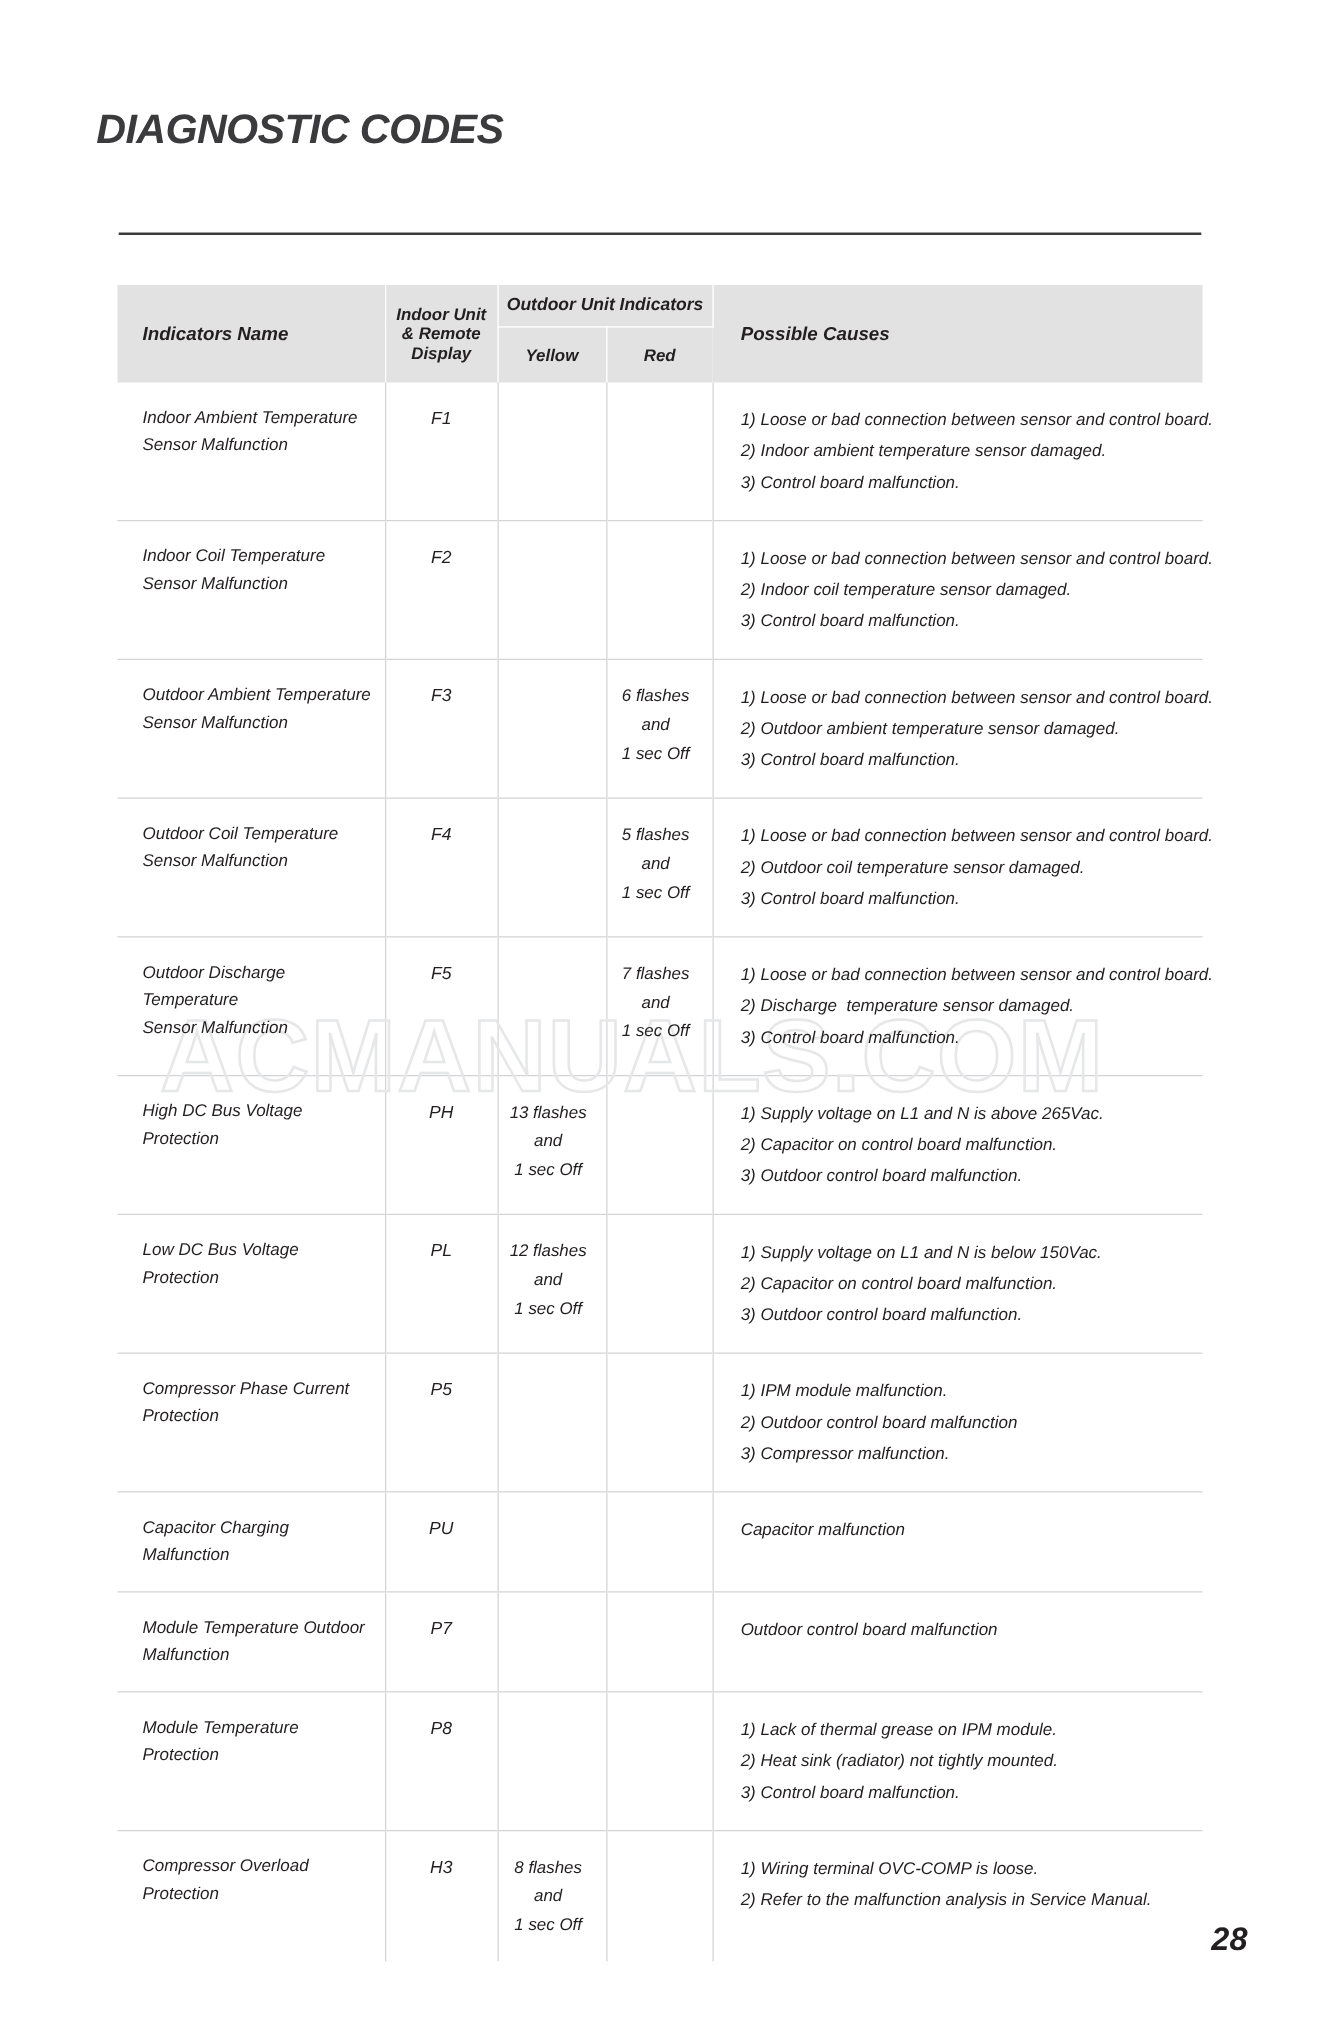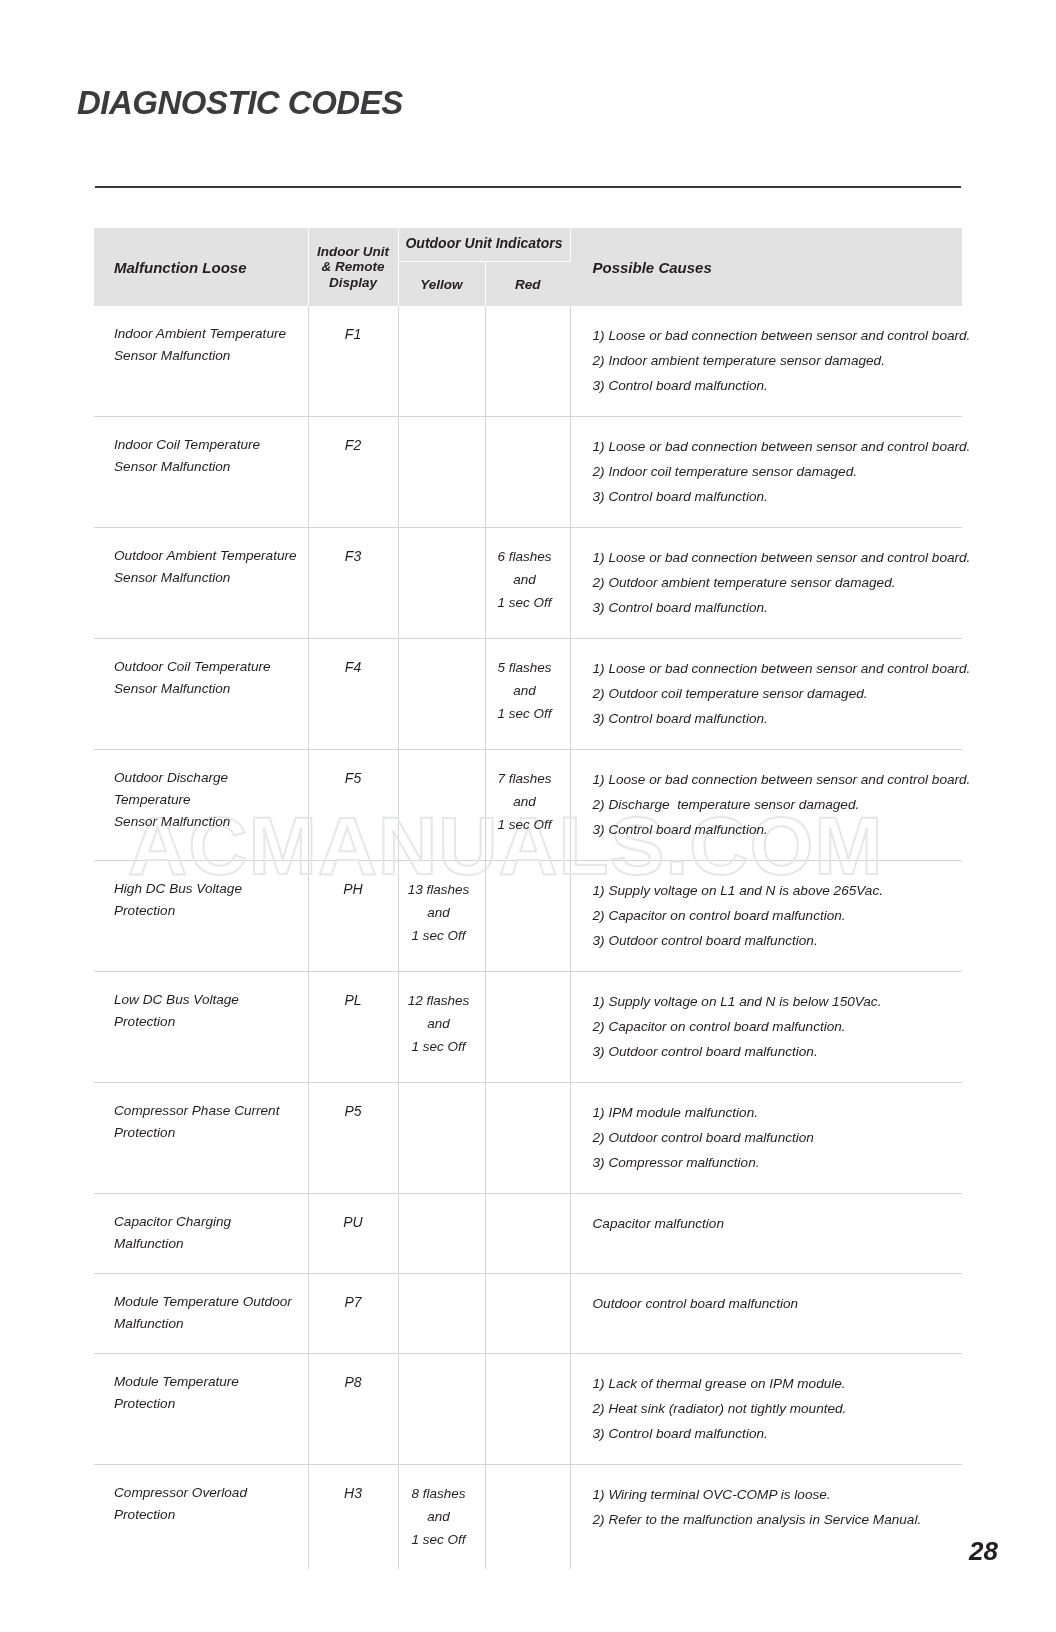"Malfunction Loose" th.h-name { text: Malfunction Loose -> Indicators Name }
